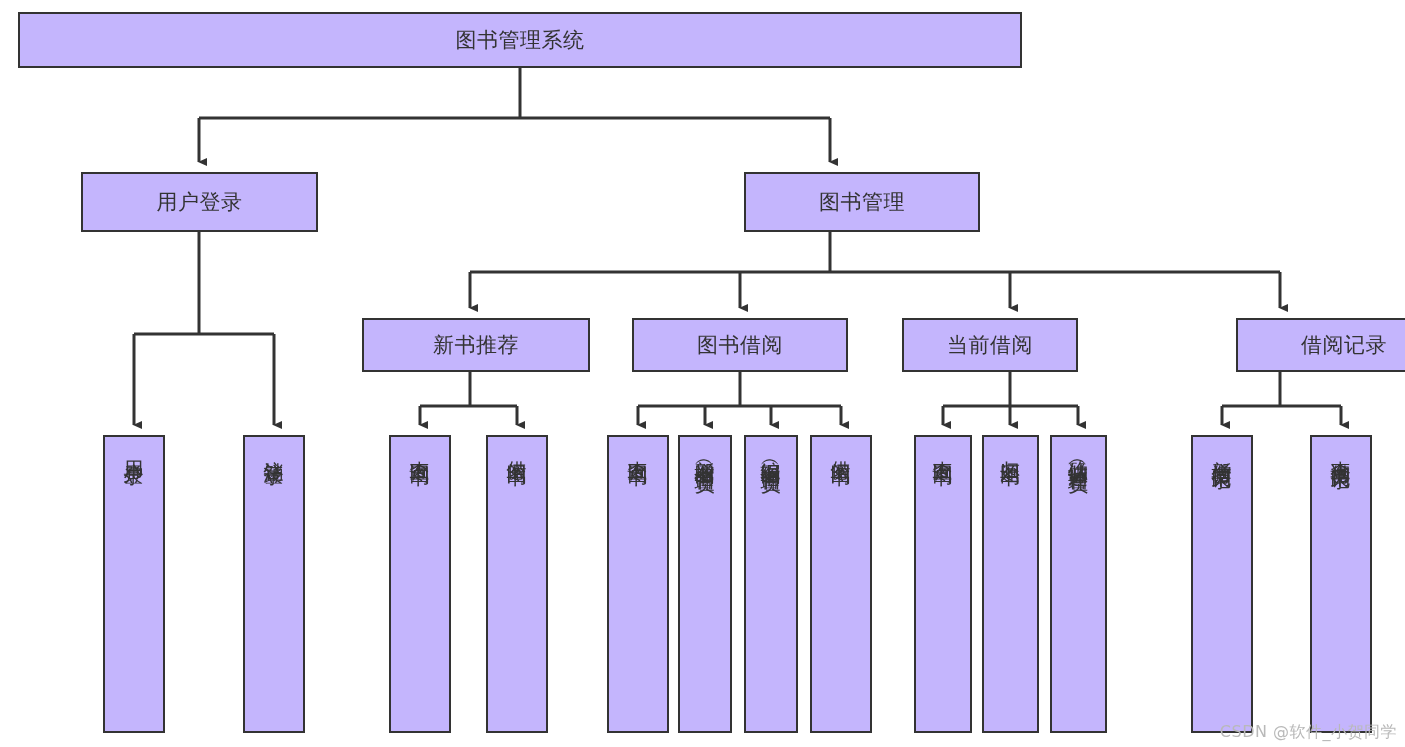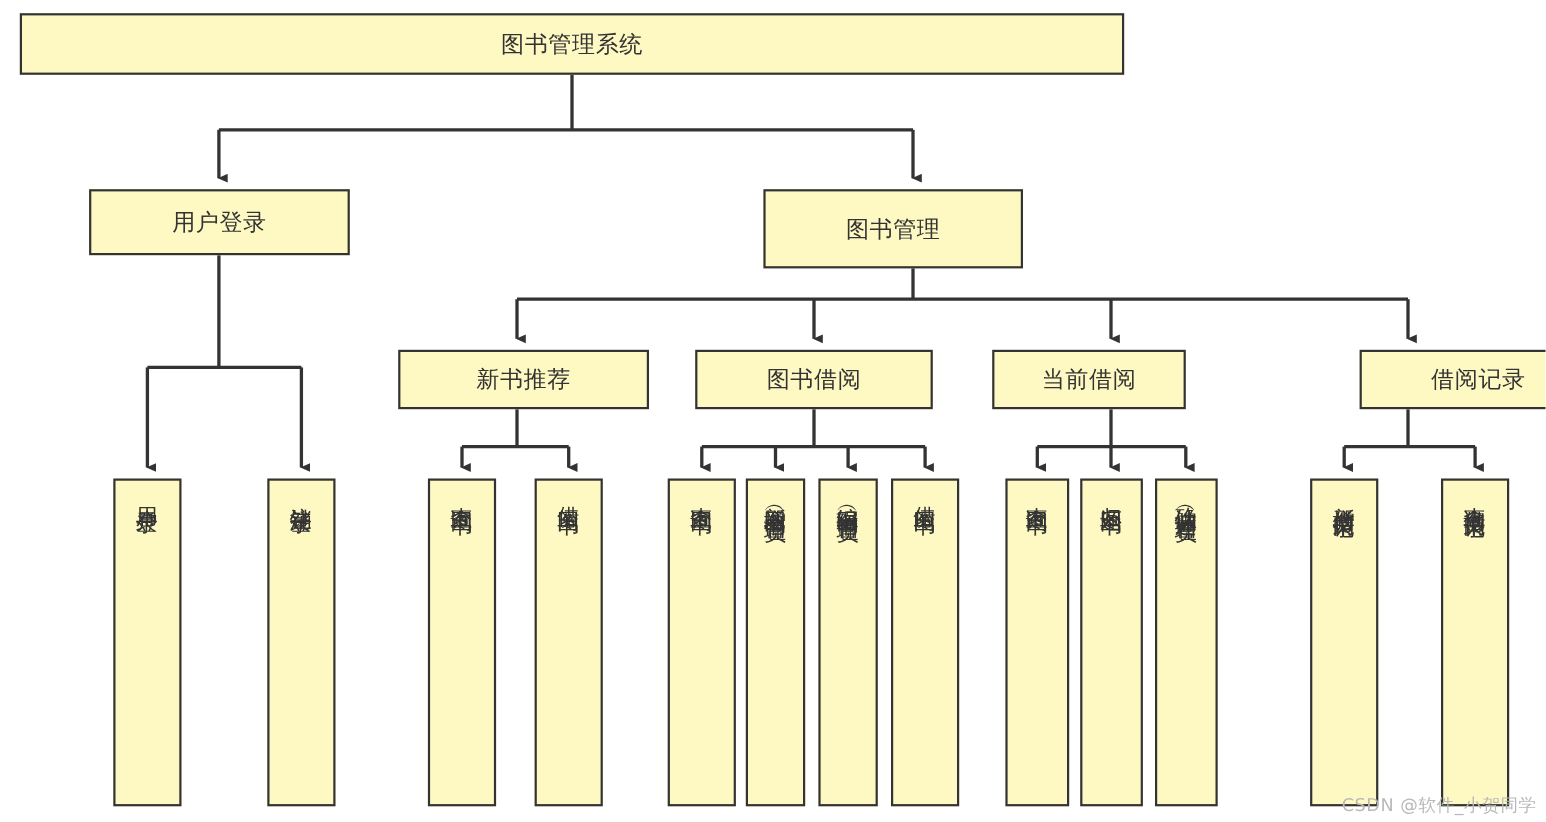"图书管理系统" .node-box { background: #fef9c3 -> #c4b5fd }
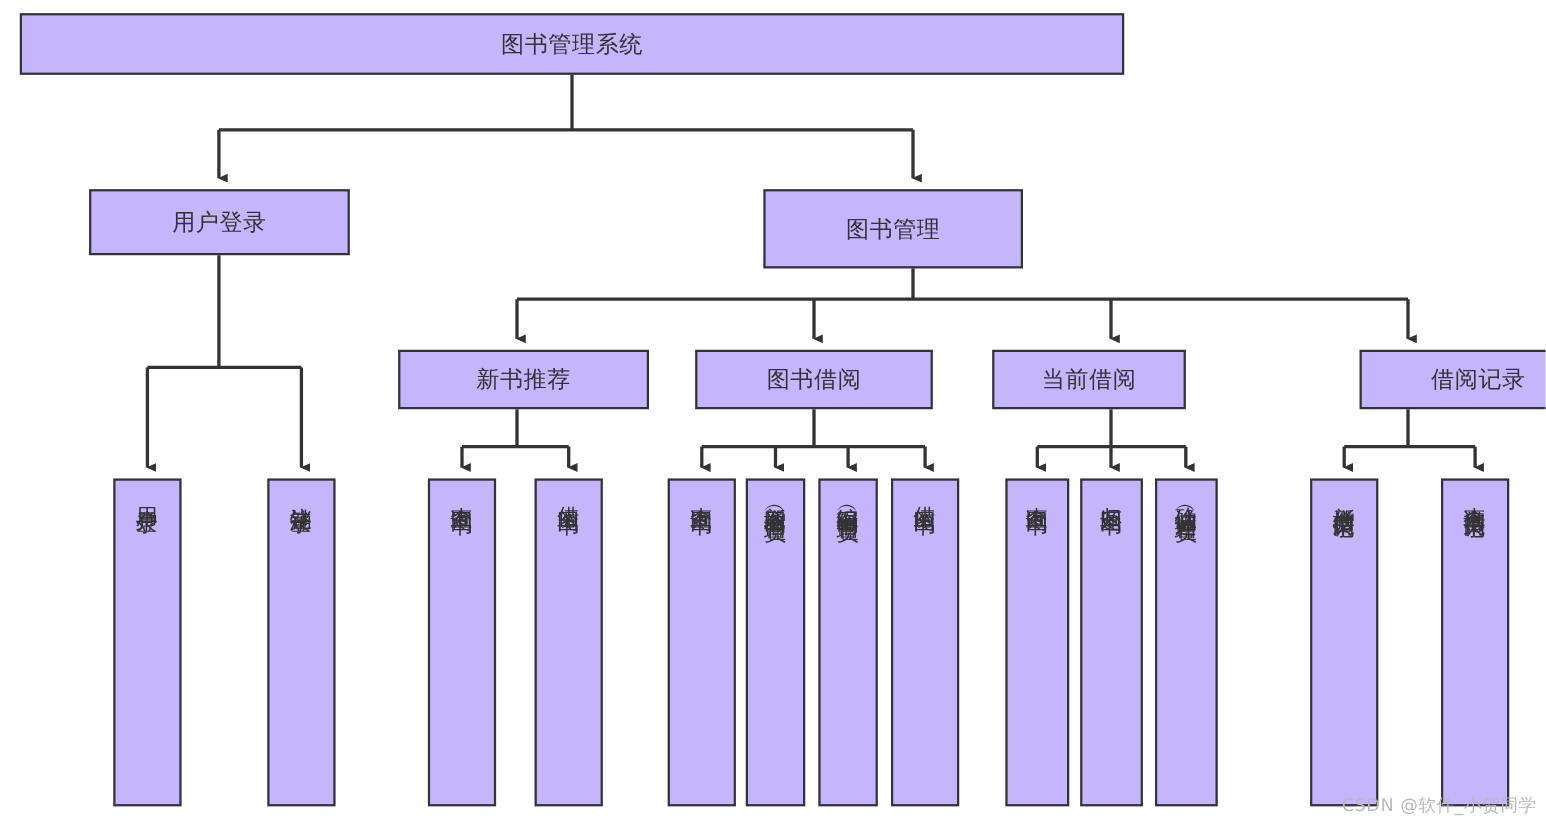"图书管理" div.node-box { height: 72px -> 60px; left: 694px -> 744px }
